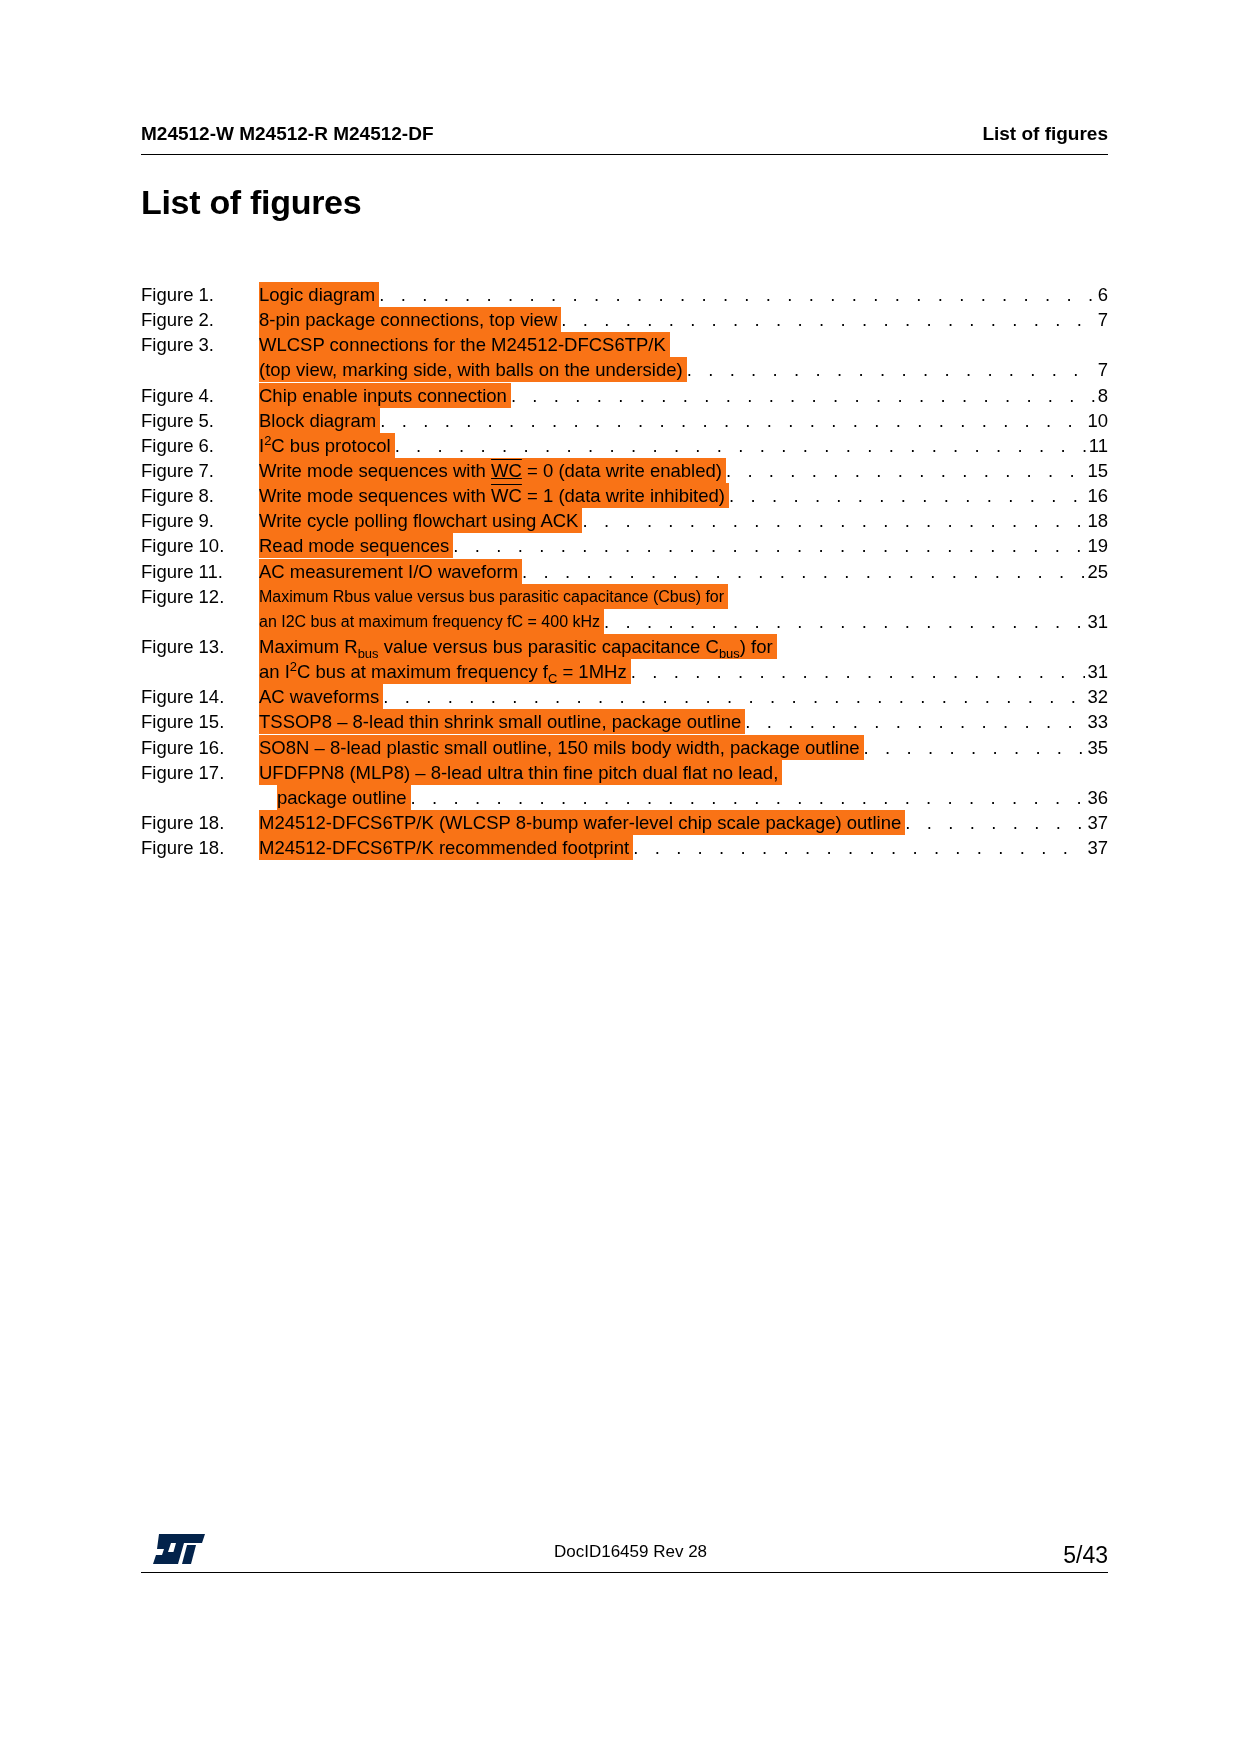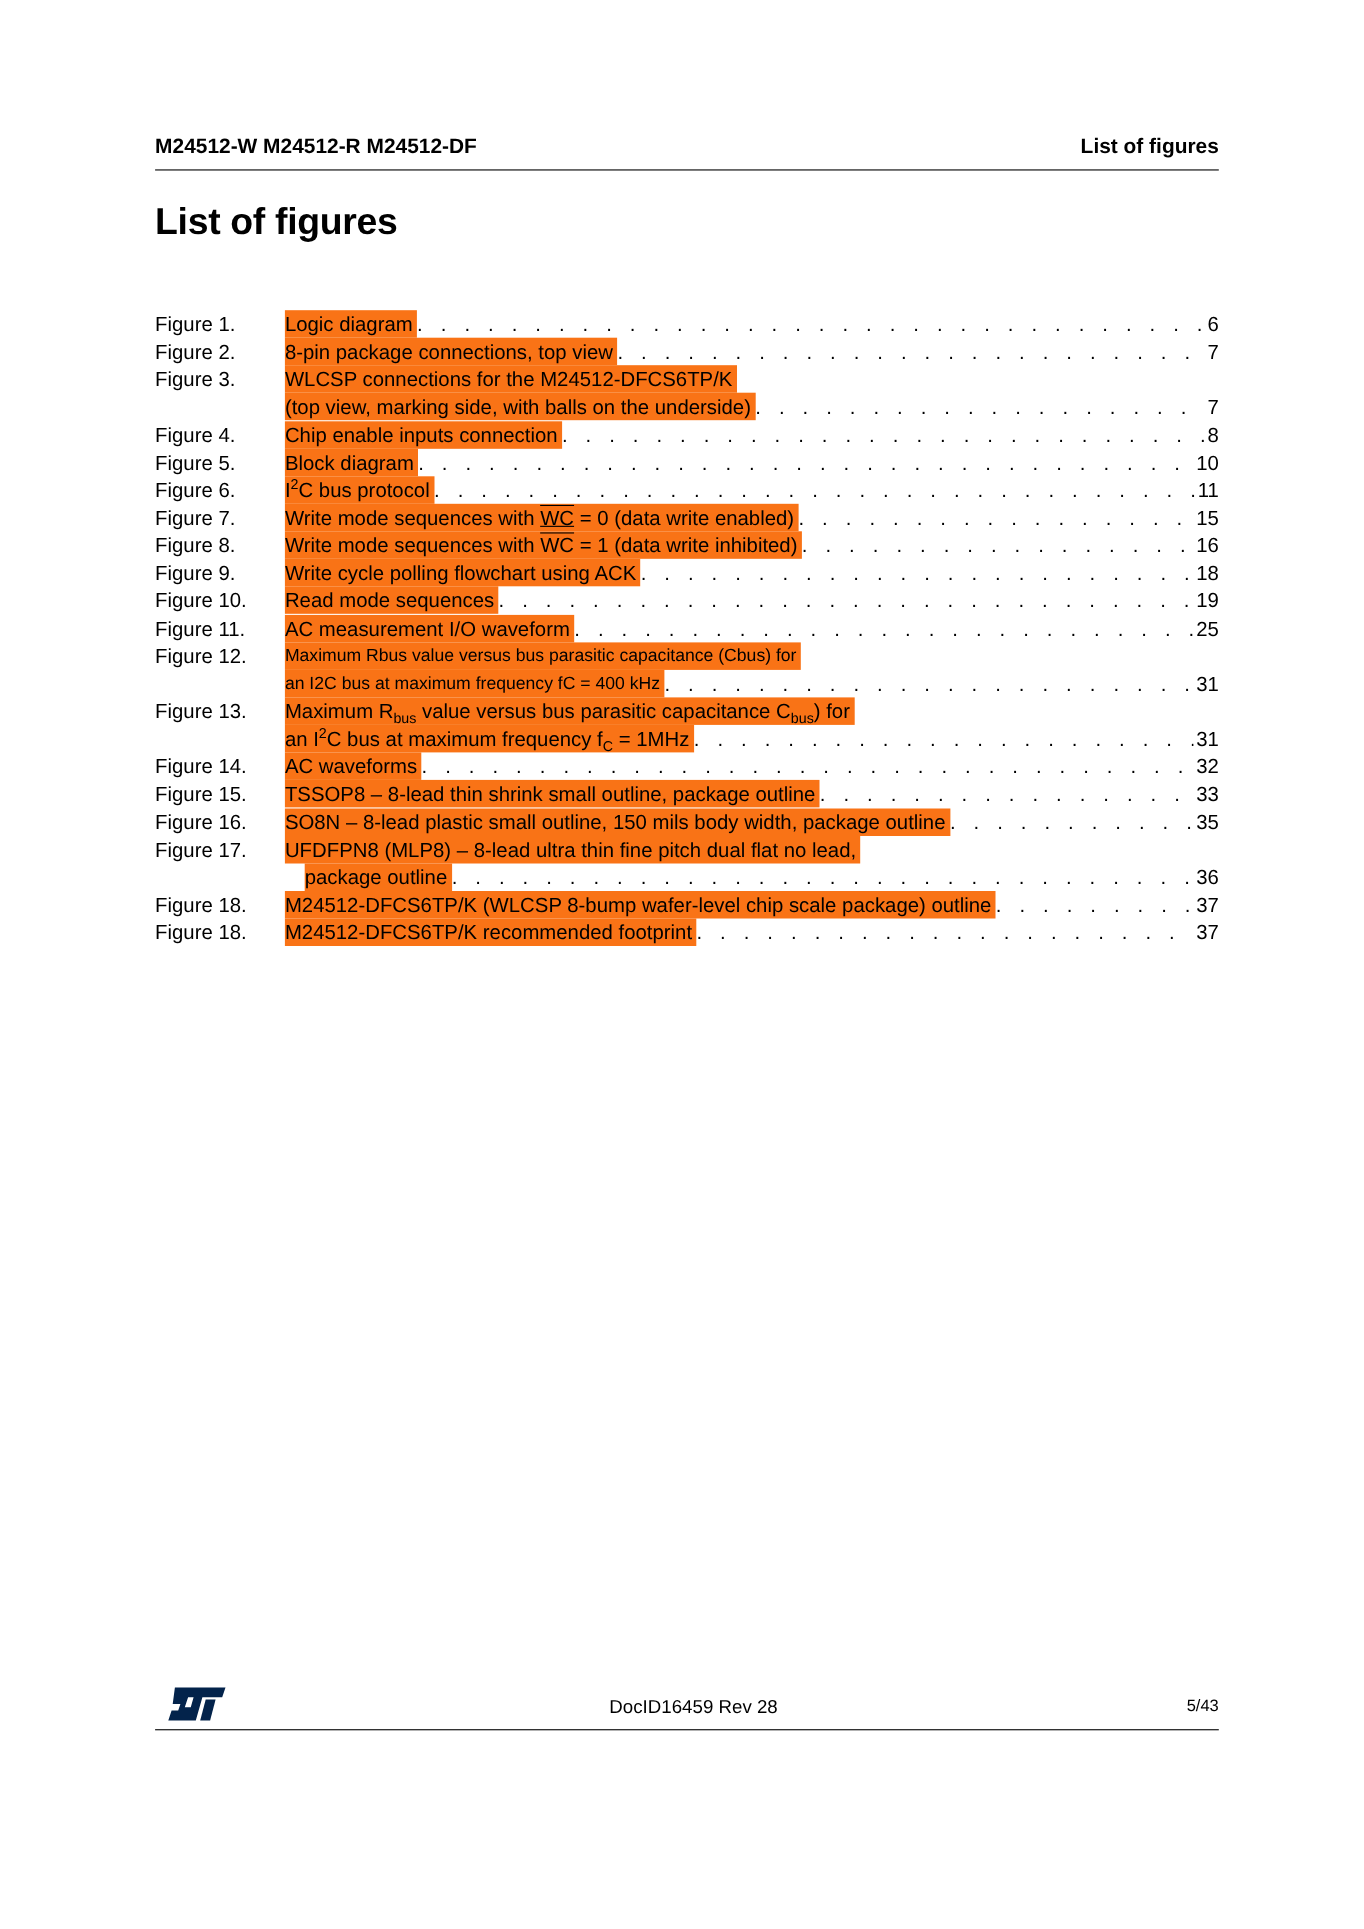"5/43" .footer .page { font-size: 15px -> 23px }
